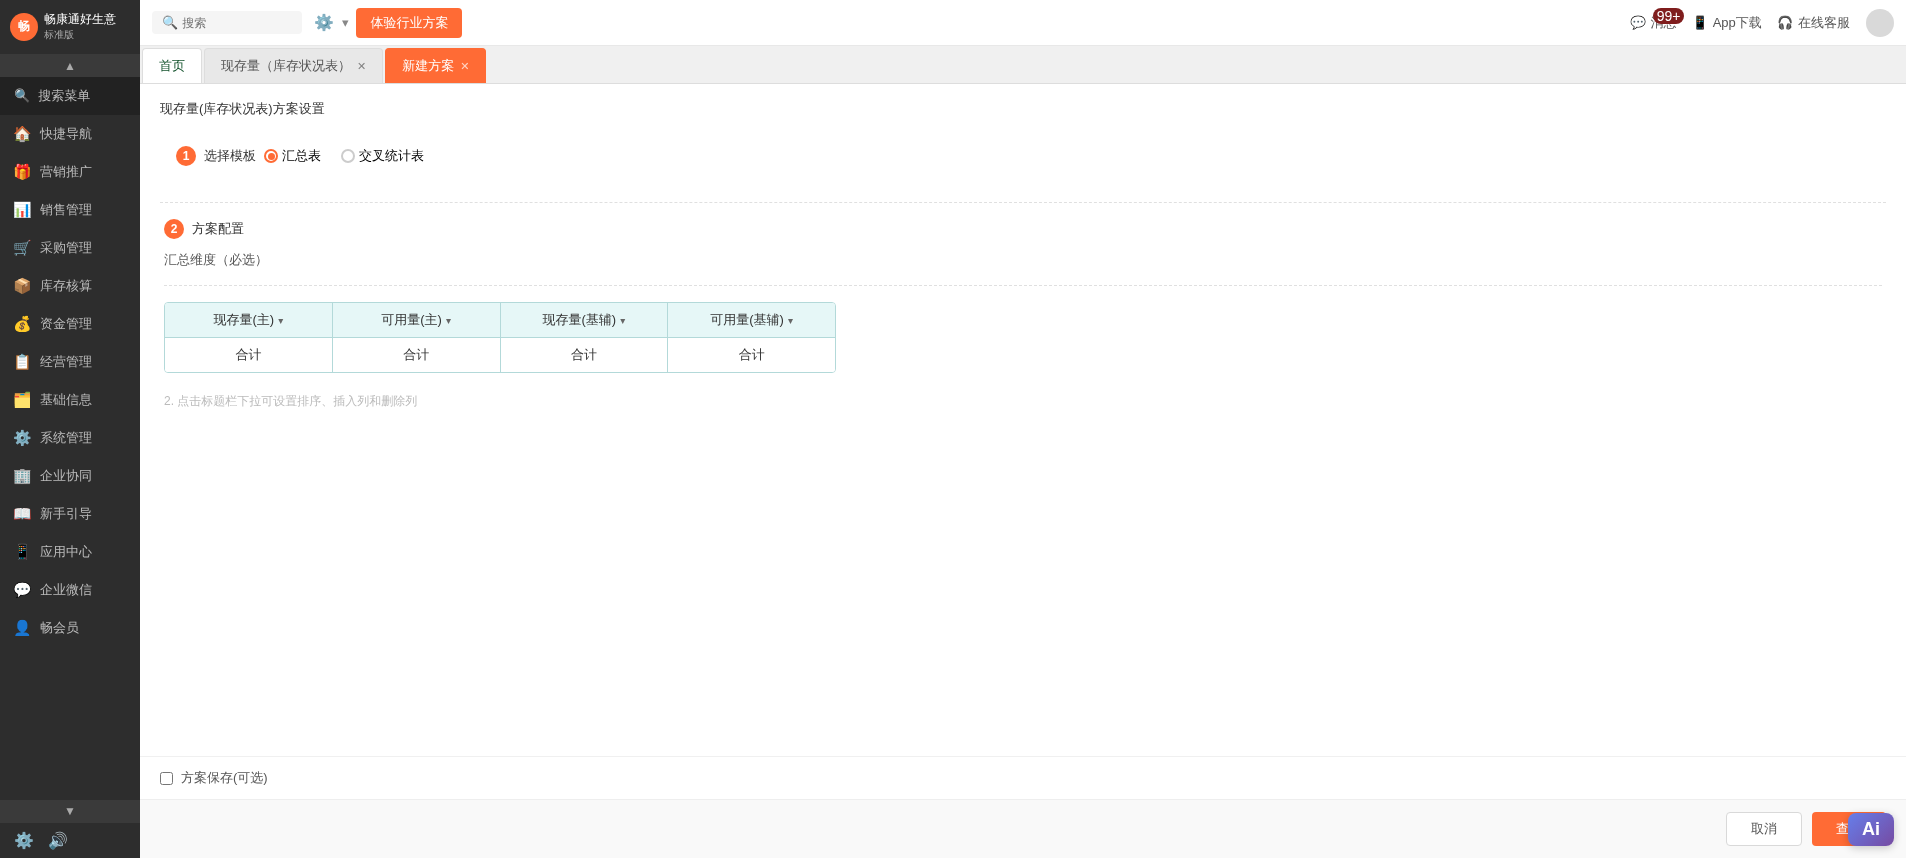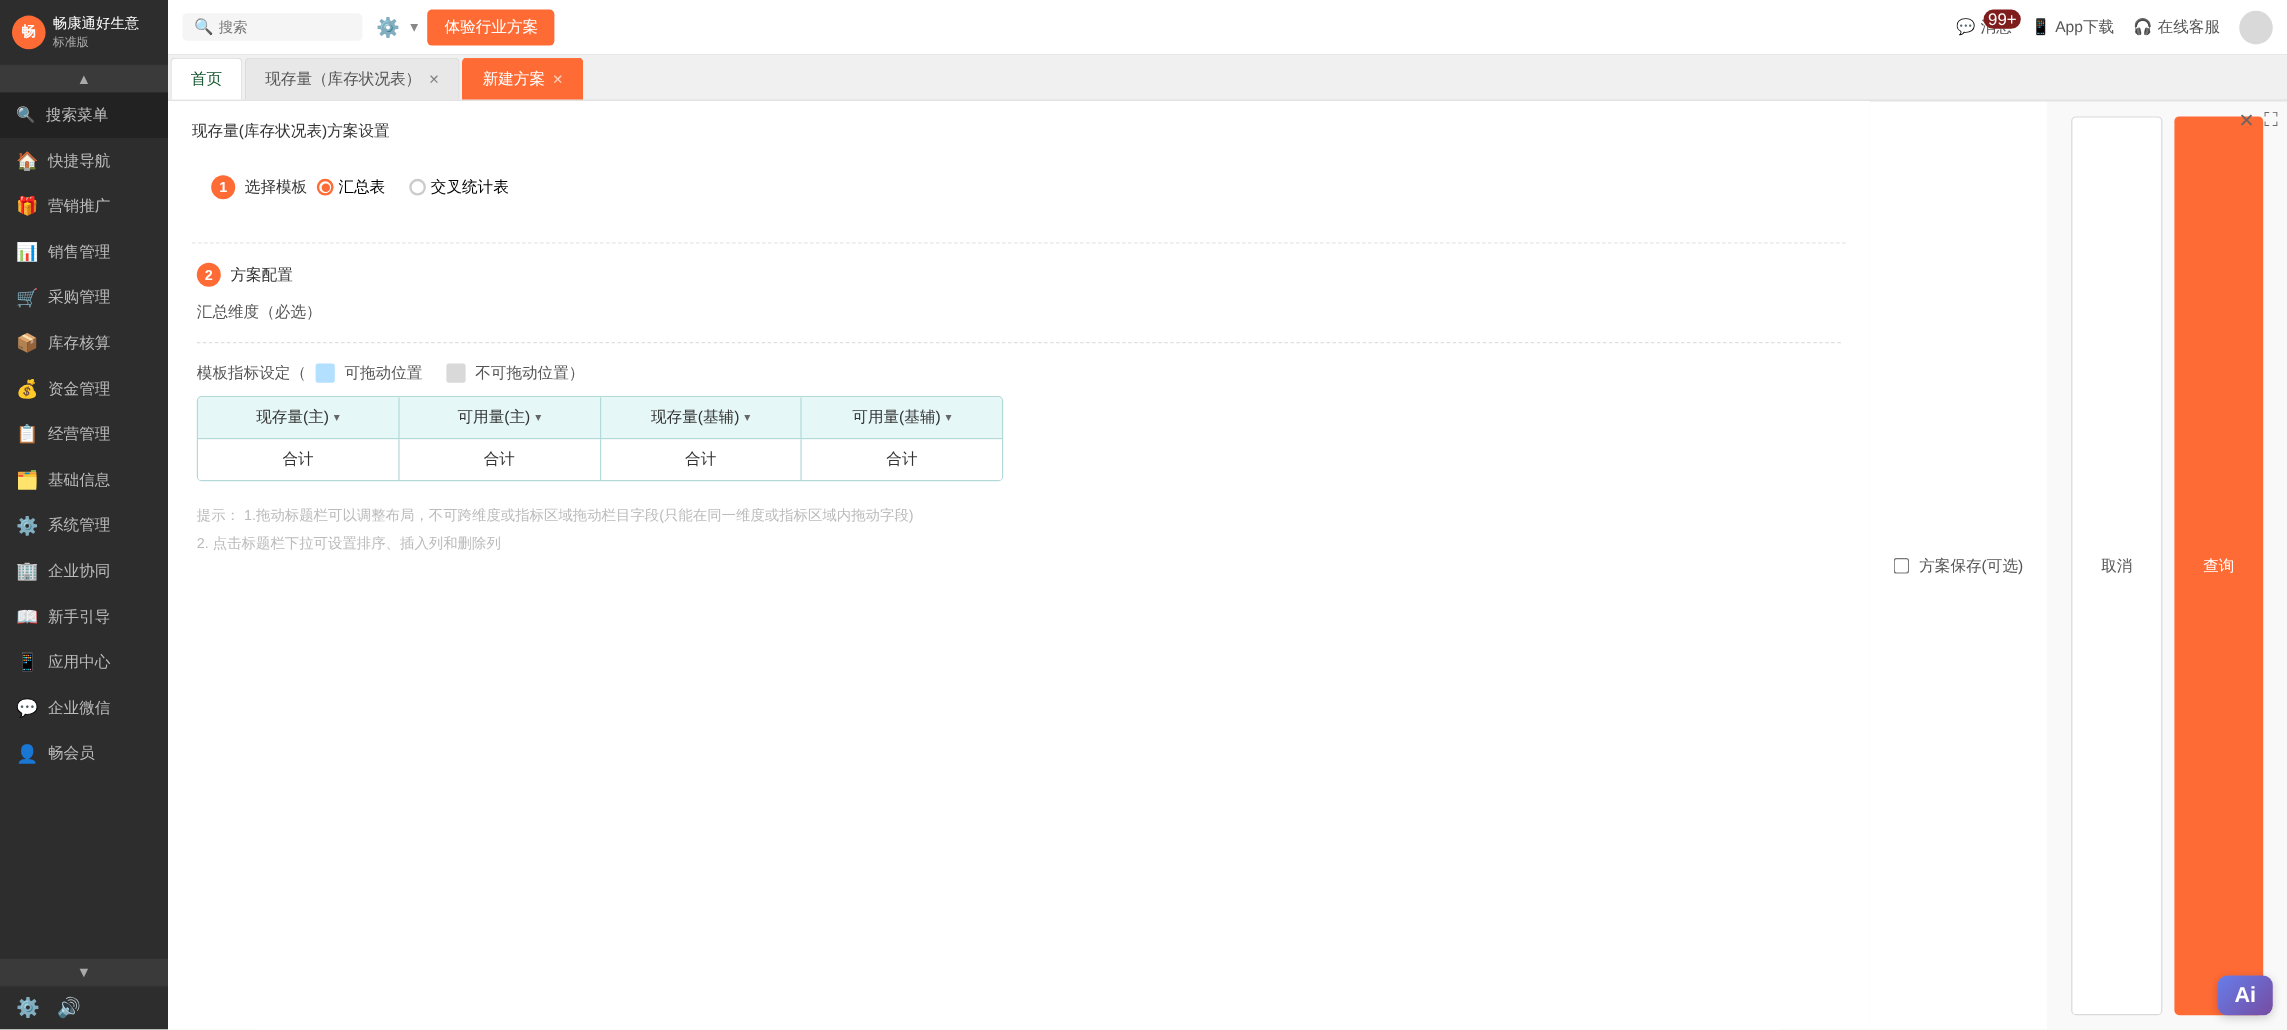"现存量(库存状况表)方案设置" div { flex-direction: row -> column }
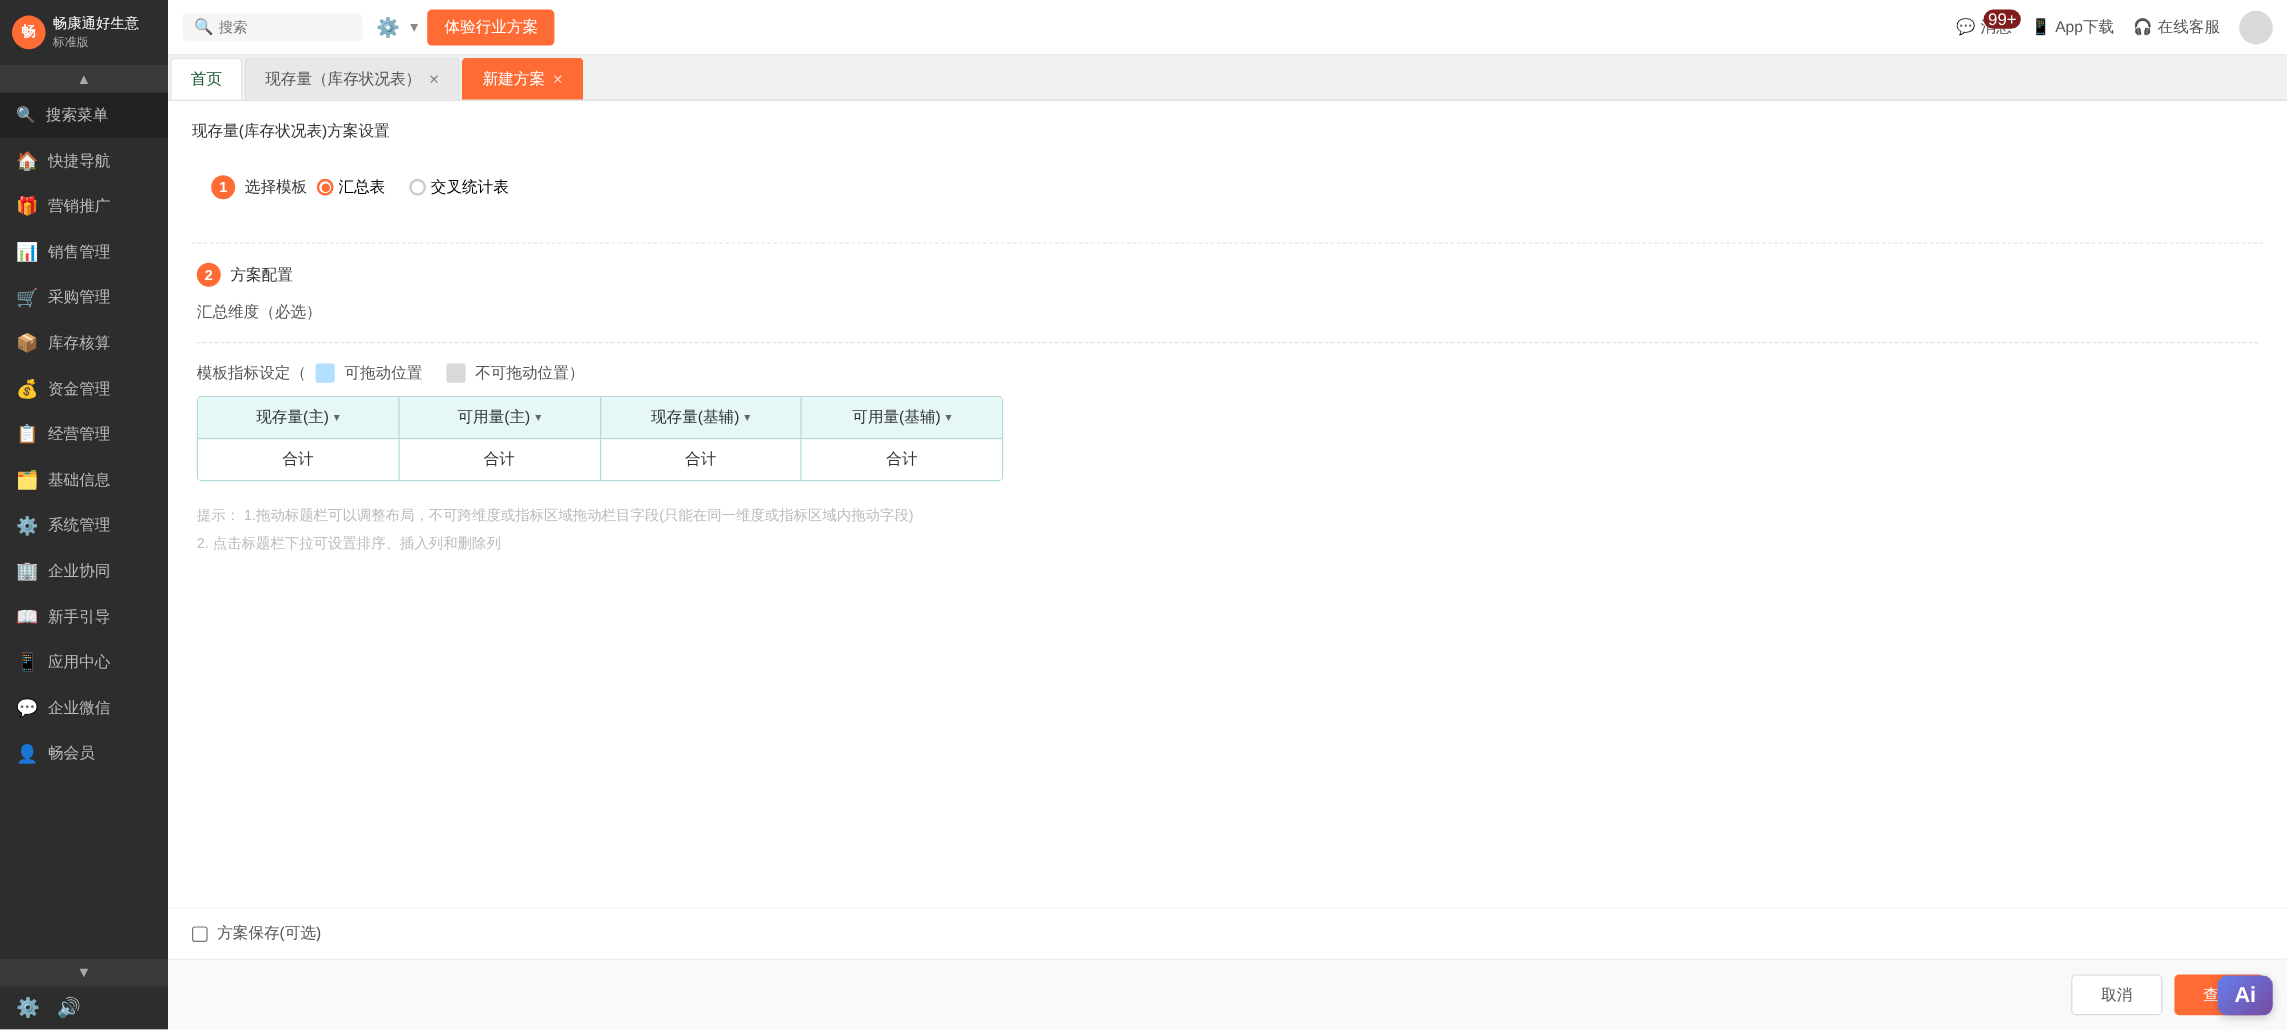"模板指标设定（" div.indicator-label { html: <div> <span>模板指标设定（</span> <span></span> <span>可拖动位置</span> <span></span> <span>不可拖动位置）</span> </div> -> none }
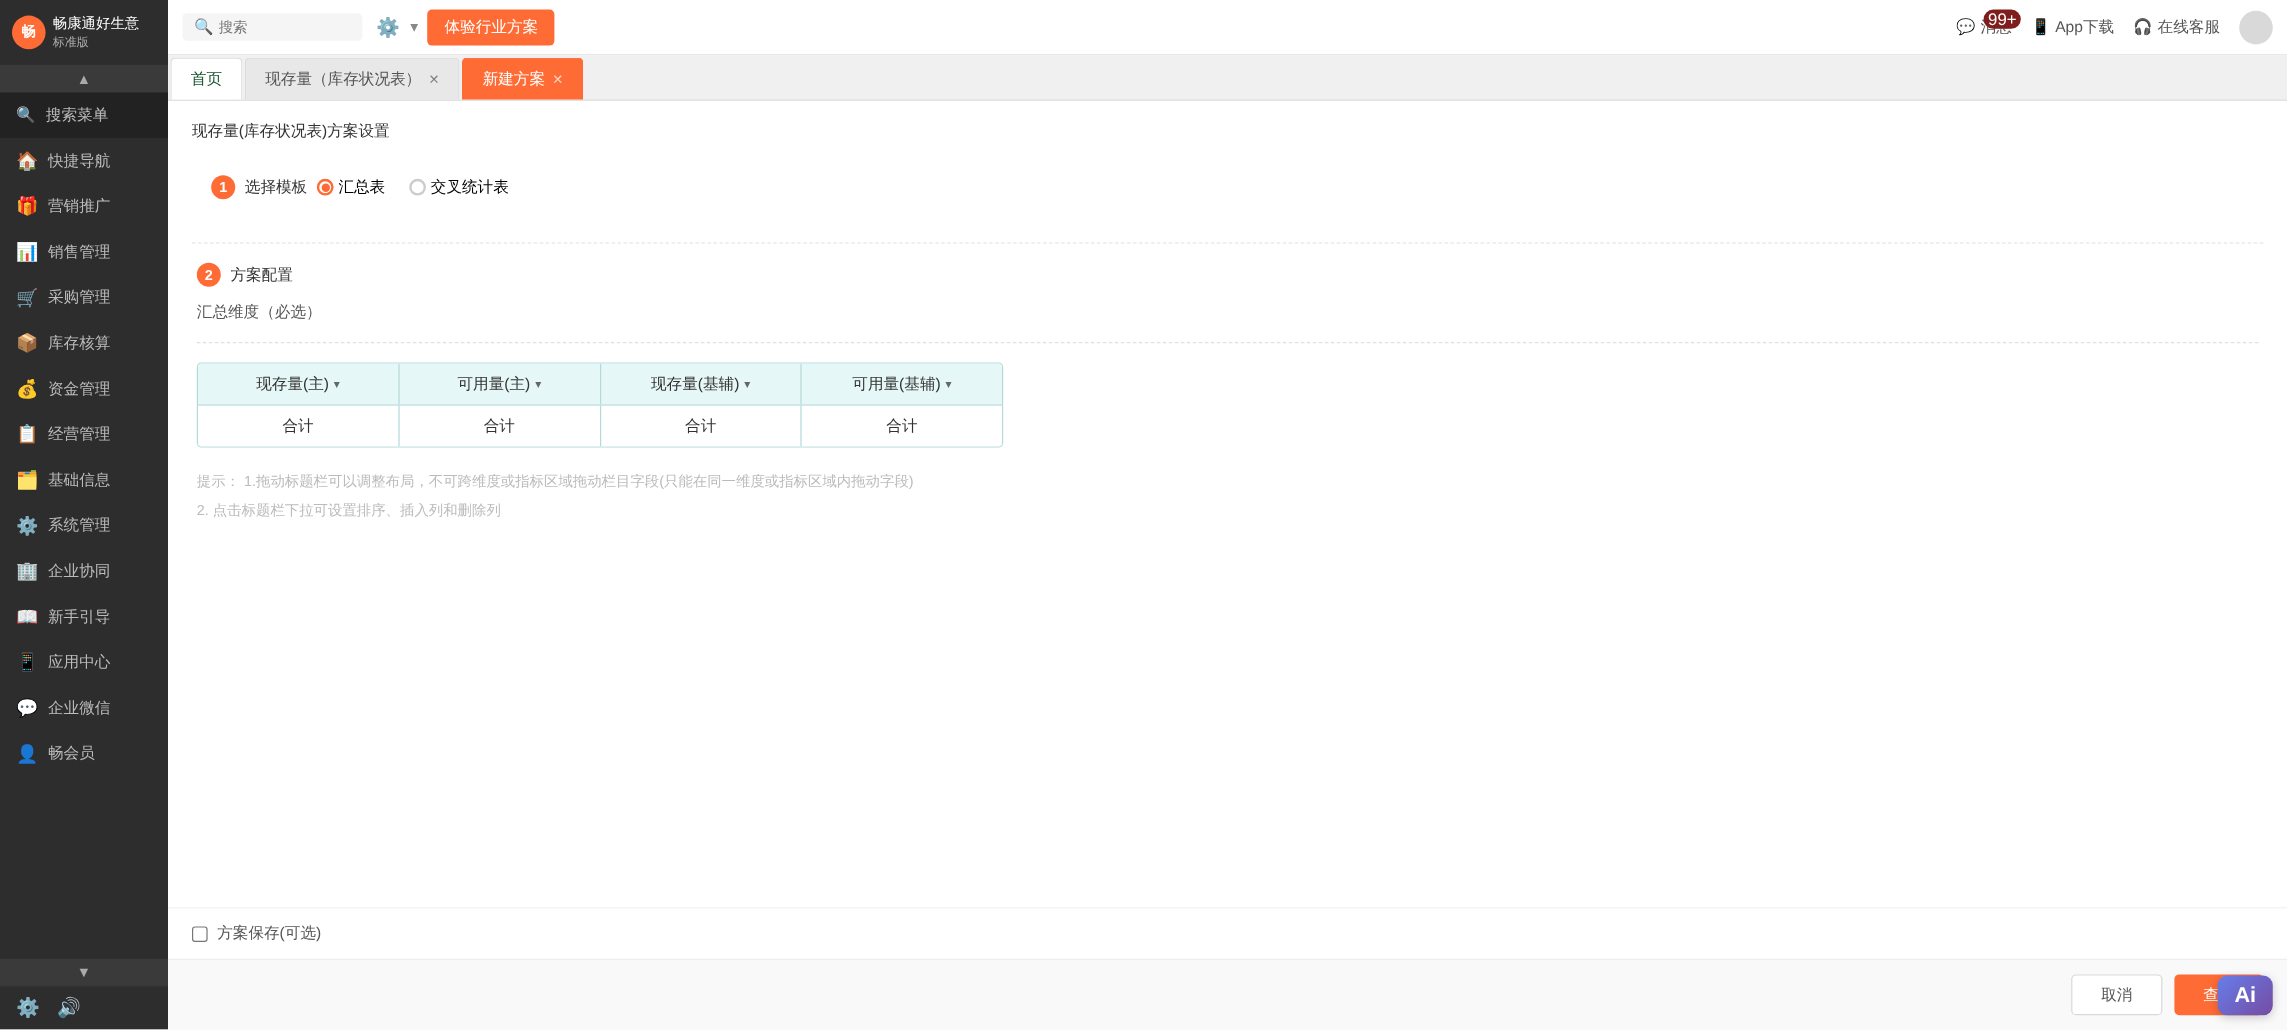"提示：" div { html: <div> <span>提示：</span> <span>1.拖动标题栏可以调整布局，不可跨维度或指标区域拖动栏目字段(只能在同一维度或指标区域内拖动字段)</span> </div> -> none }
